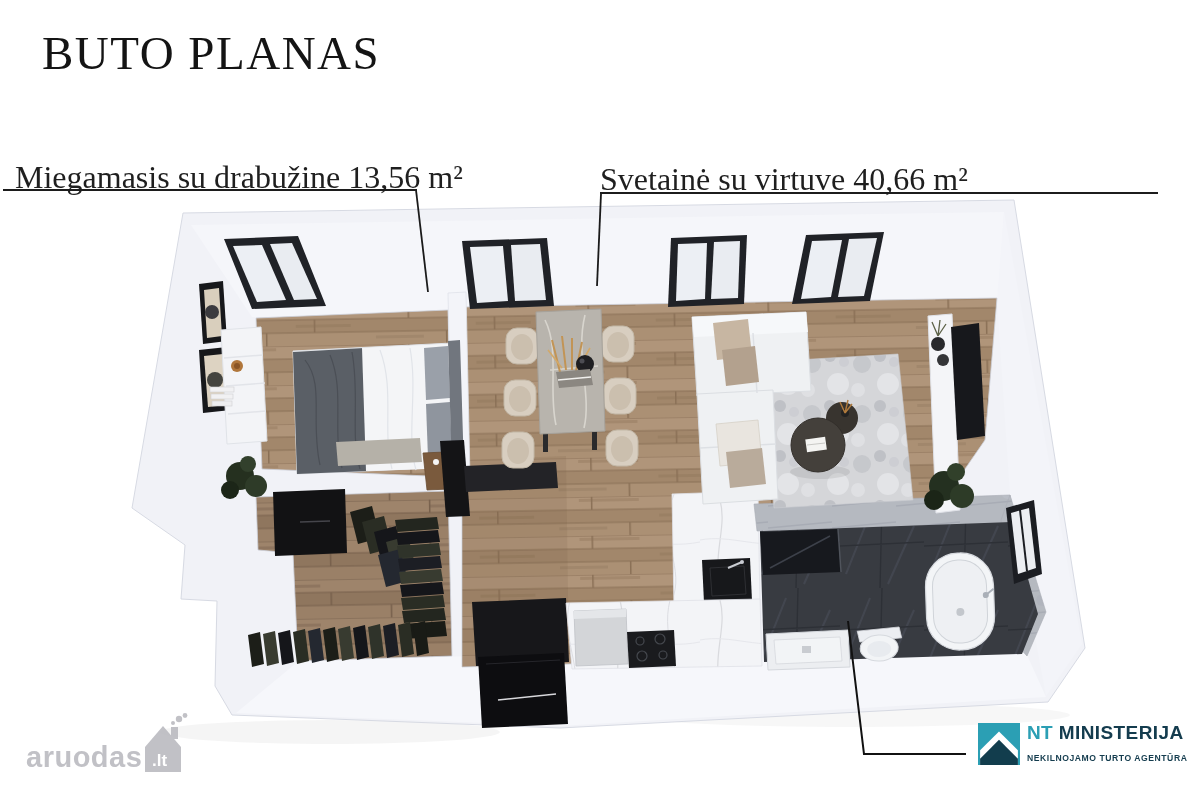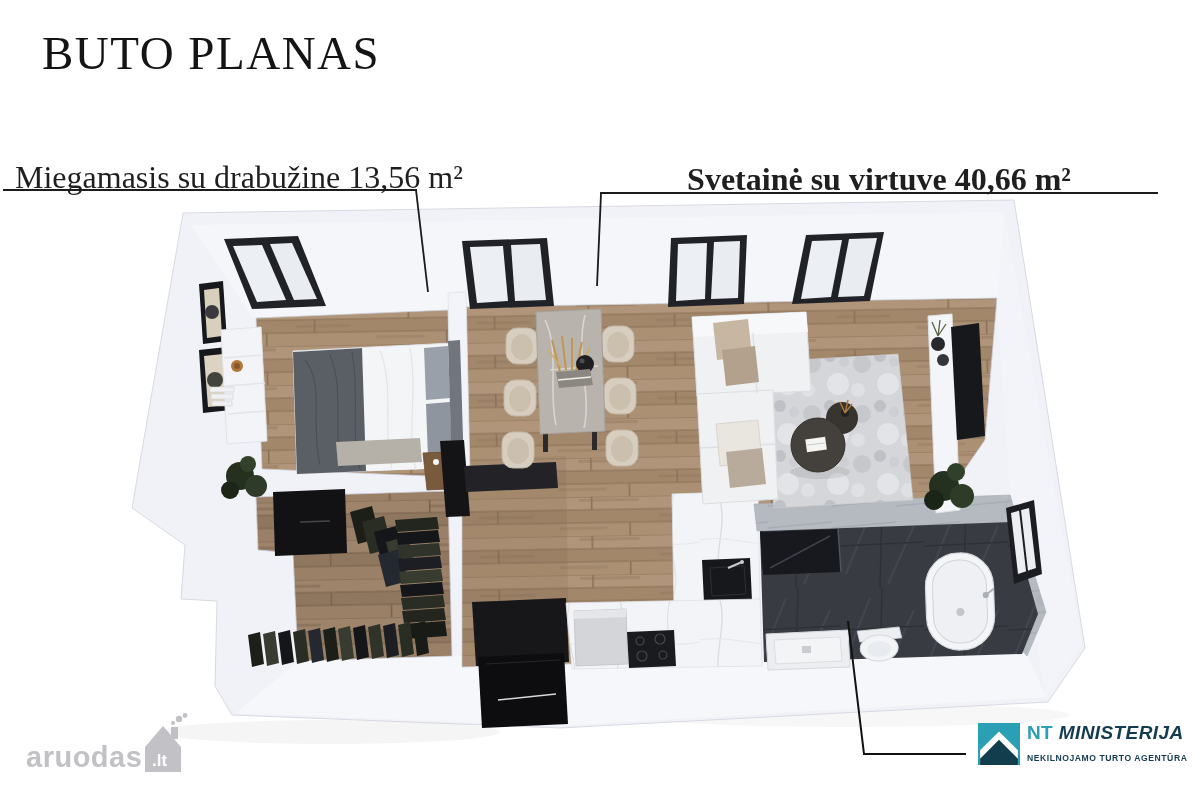"Svetainė su virtuve 40,66 m²" .label-living { font-weight: bold -> none; text-align: center -> left }
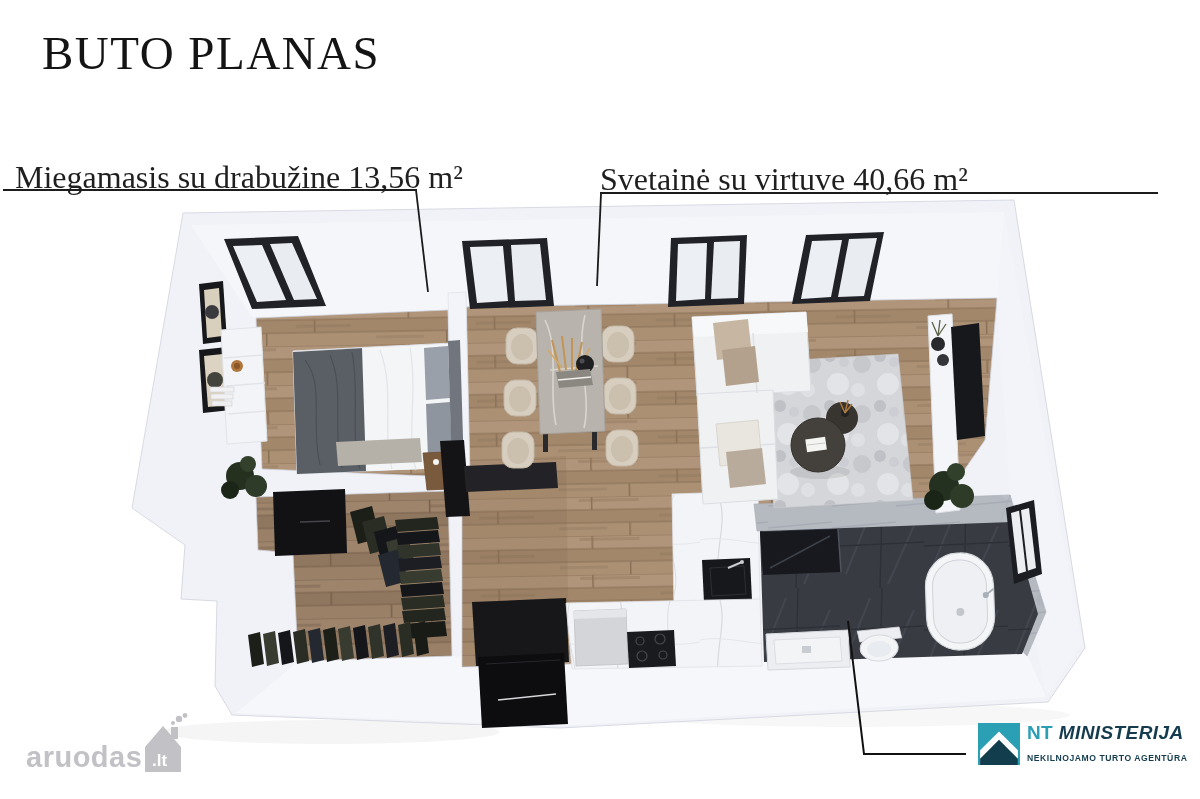"MINISTERIJA" .agency-name .rest { font-style: italic -> none }
